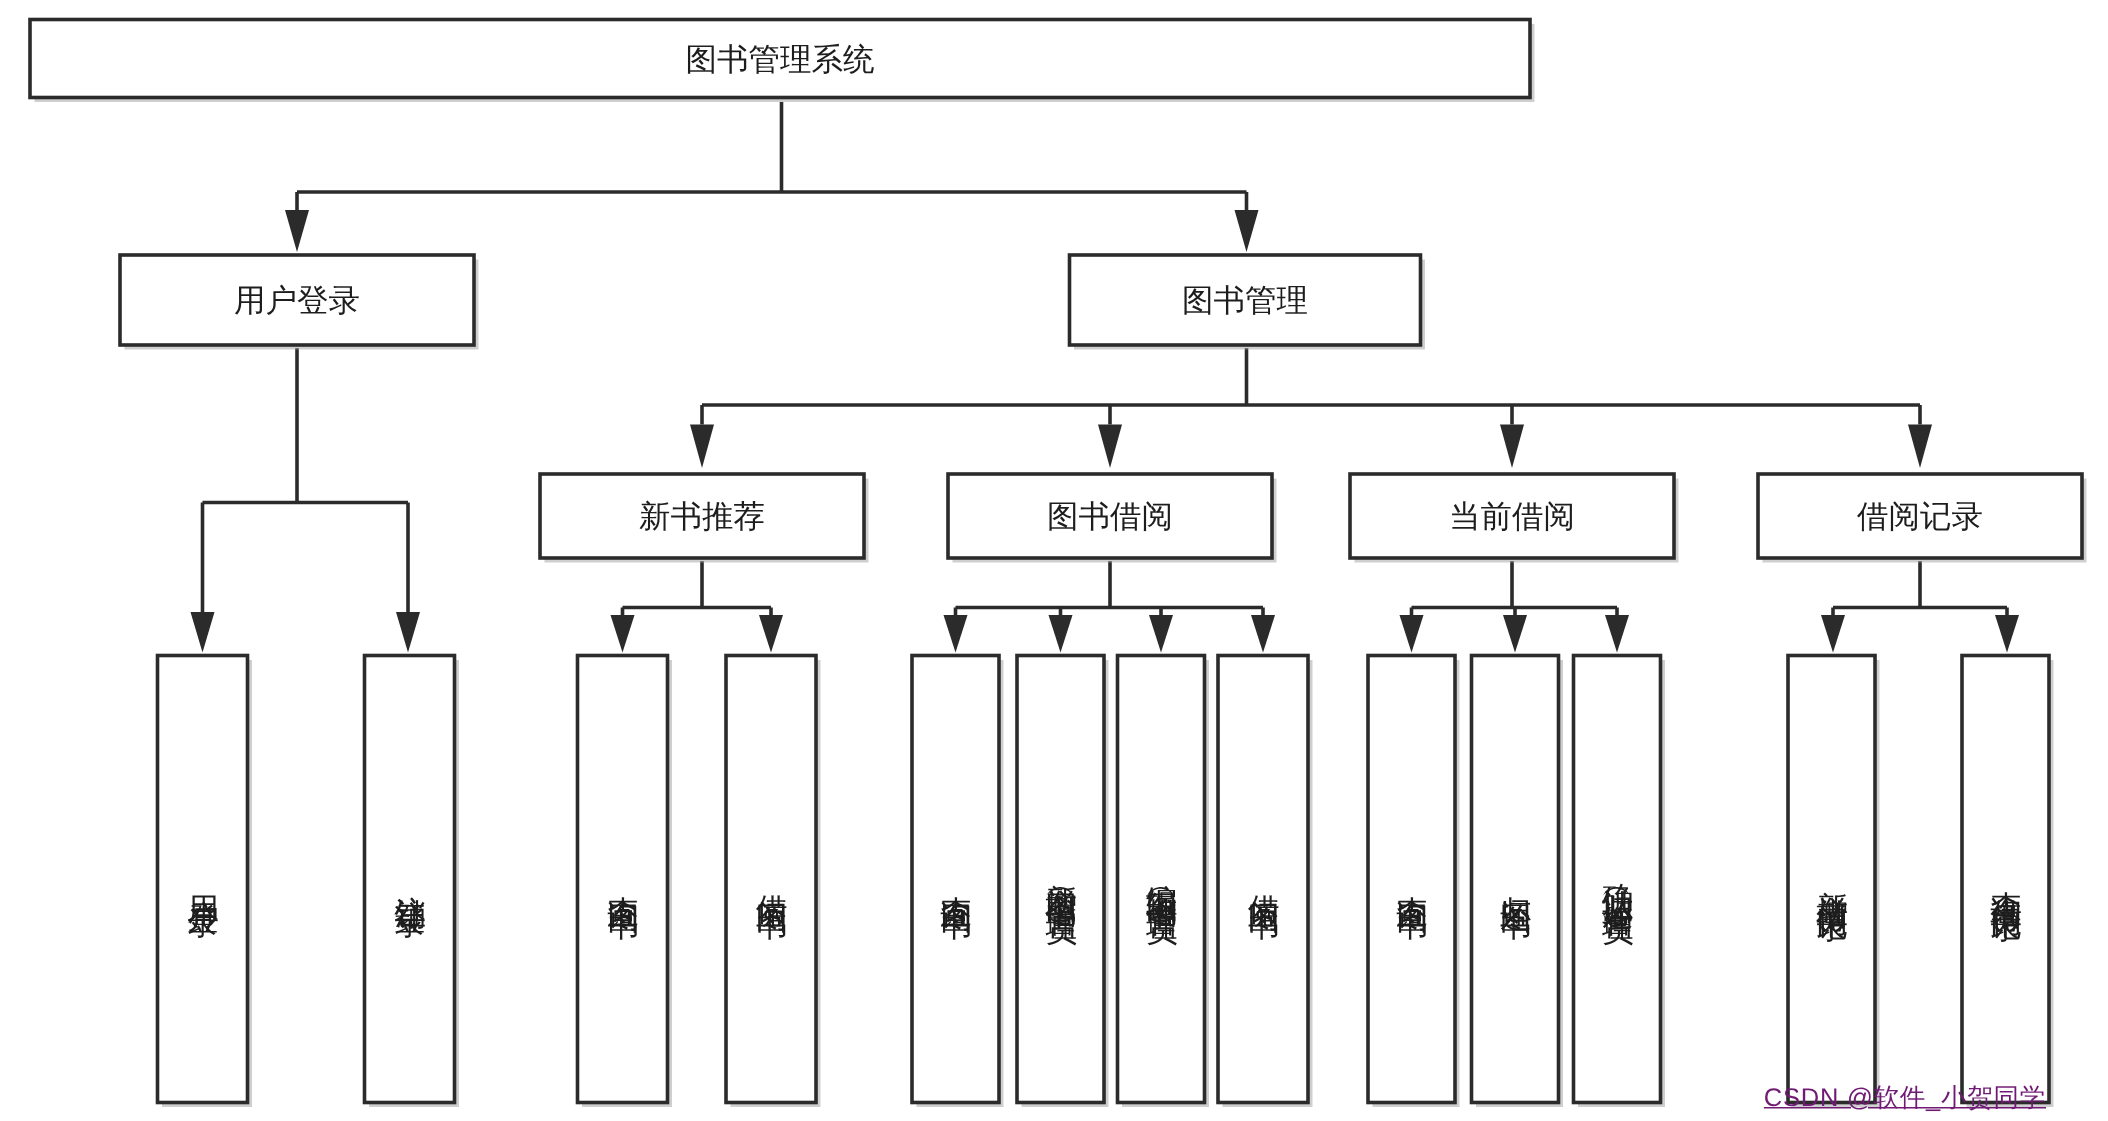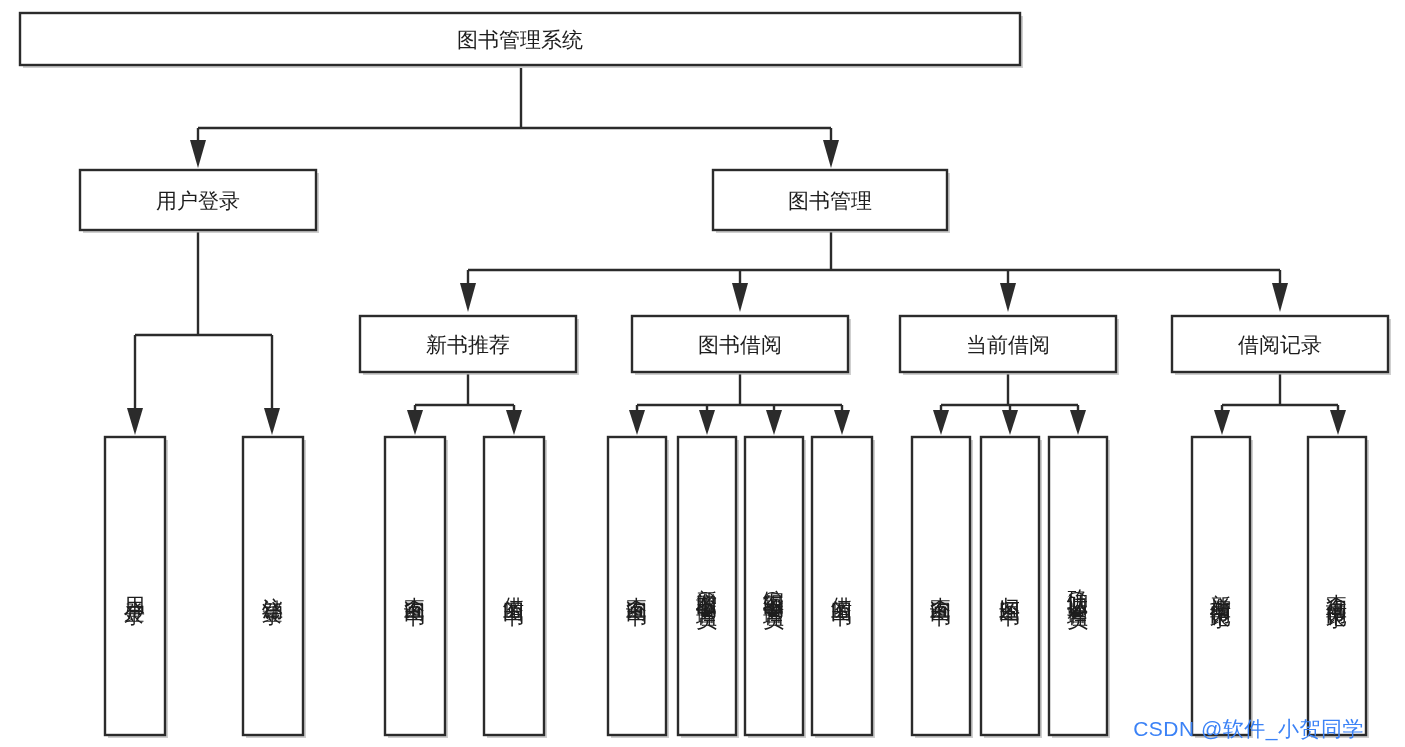"CSDN @软件_小贺同学" .watermark { color: #3b82f6 -> #701a75; font-size: 21px -> 17px; text-decoration: none -> underline }
